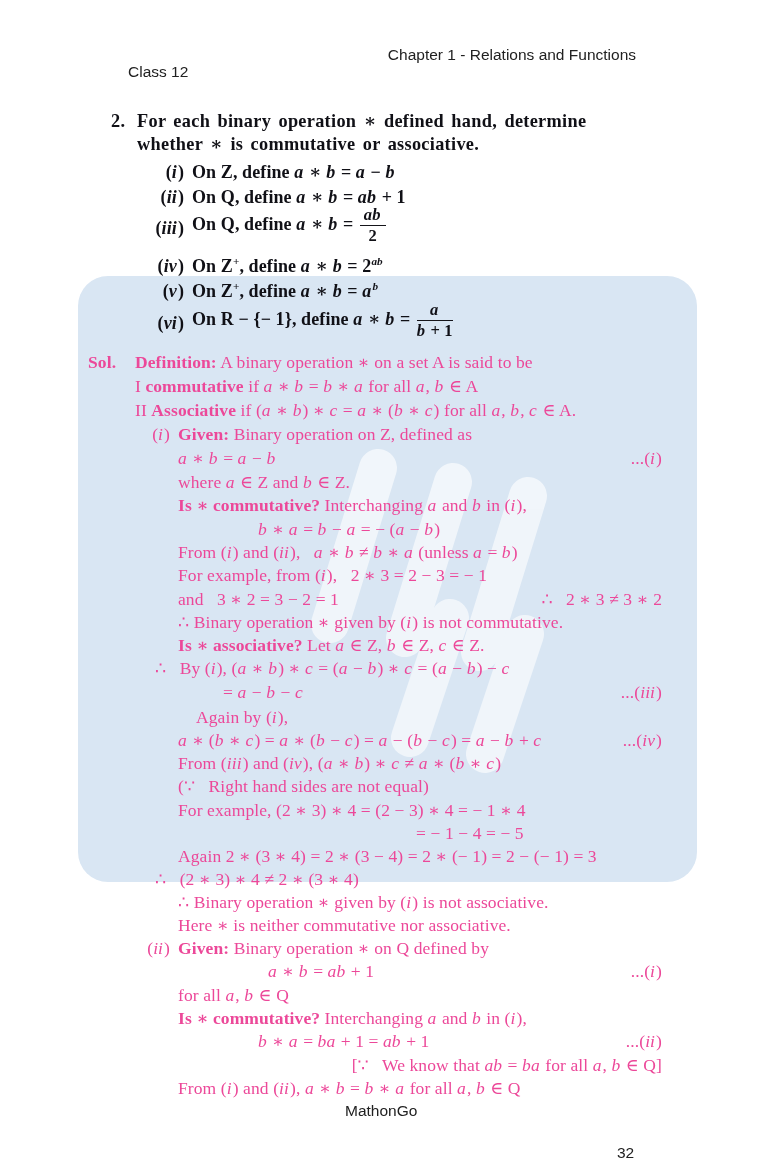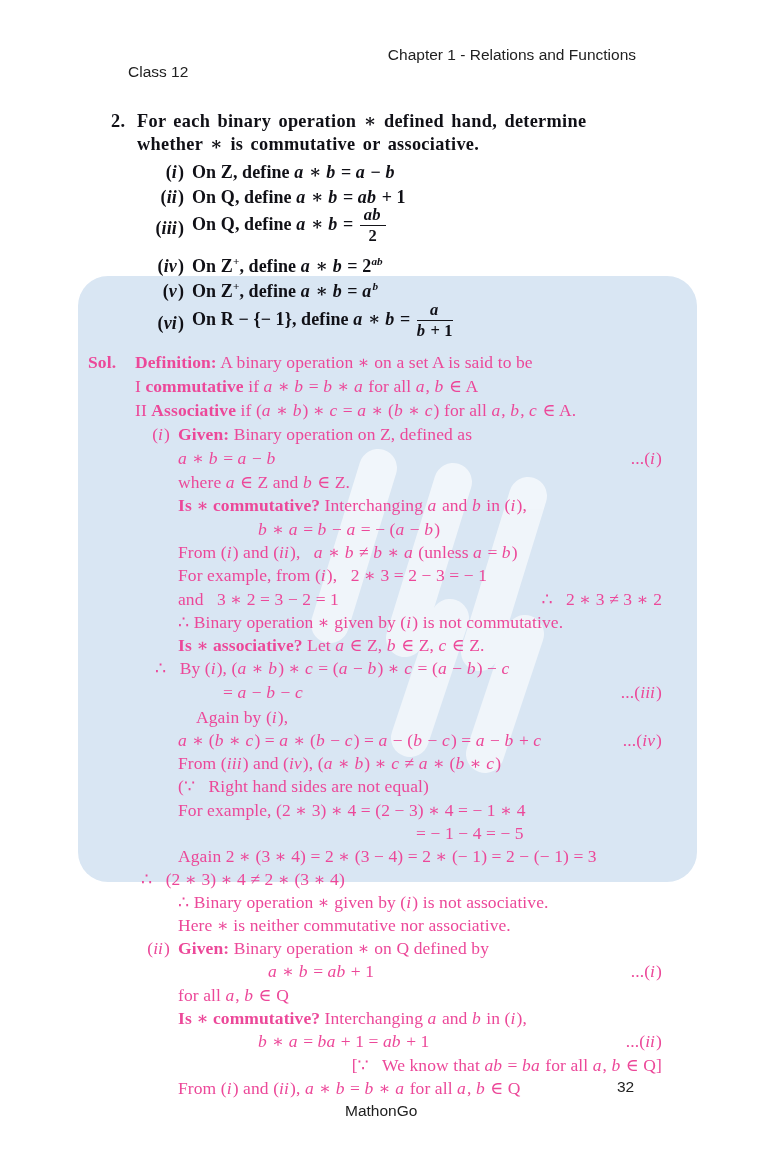"∴ (2 ∗ 3) ∗" div.ln { left: 141px -> 155px }
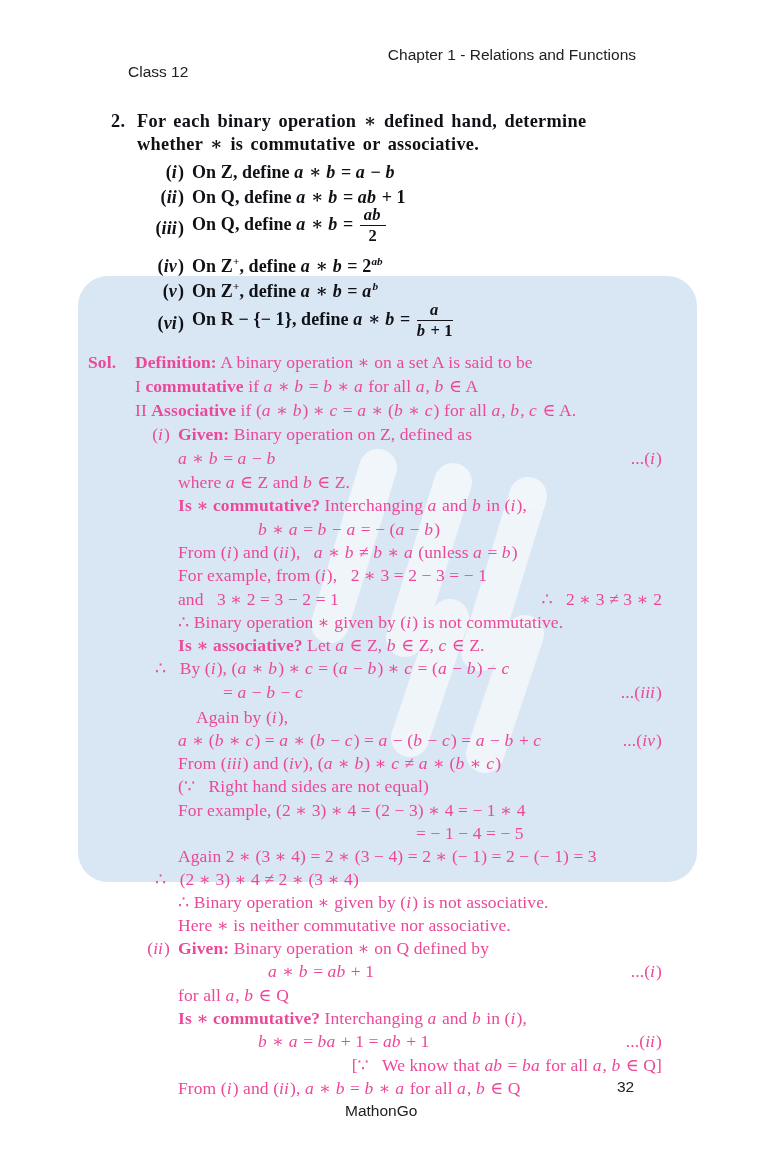"32" div.hf { top: 1078px -> 1144px }
